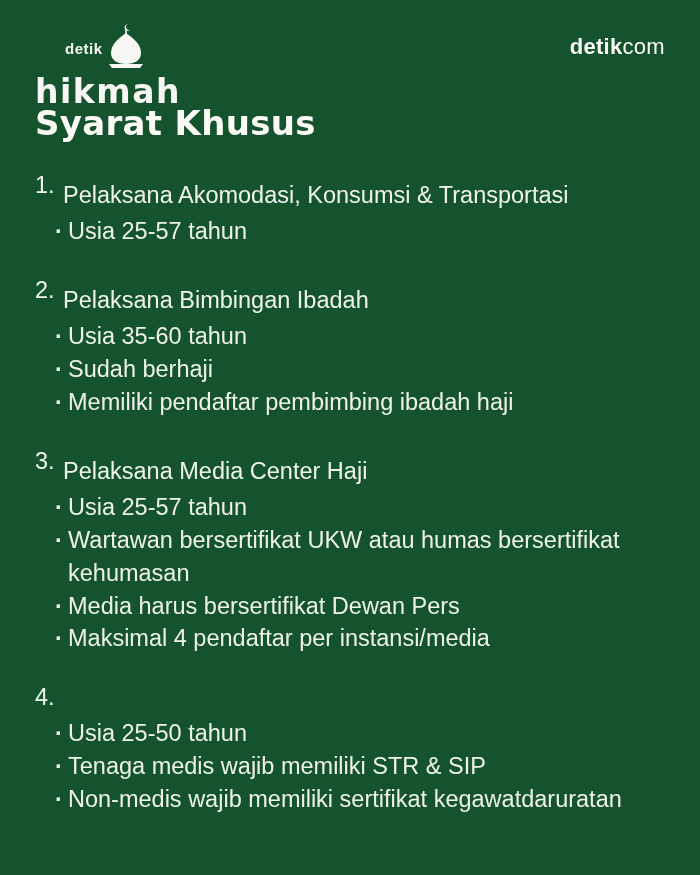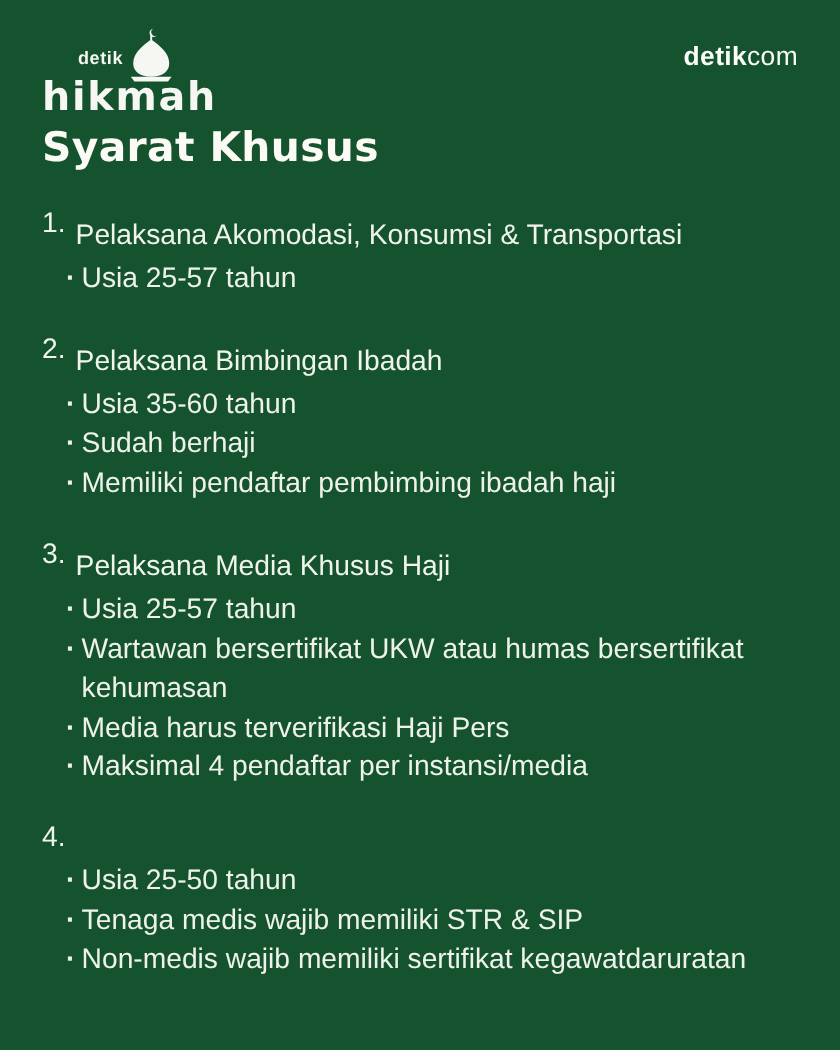"hikmah" .brand-hikmah { margin-top: 6px -> 17px }
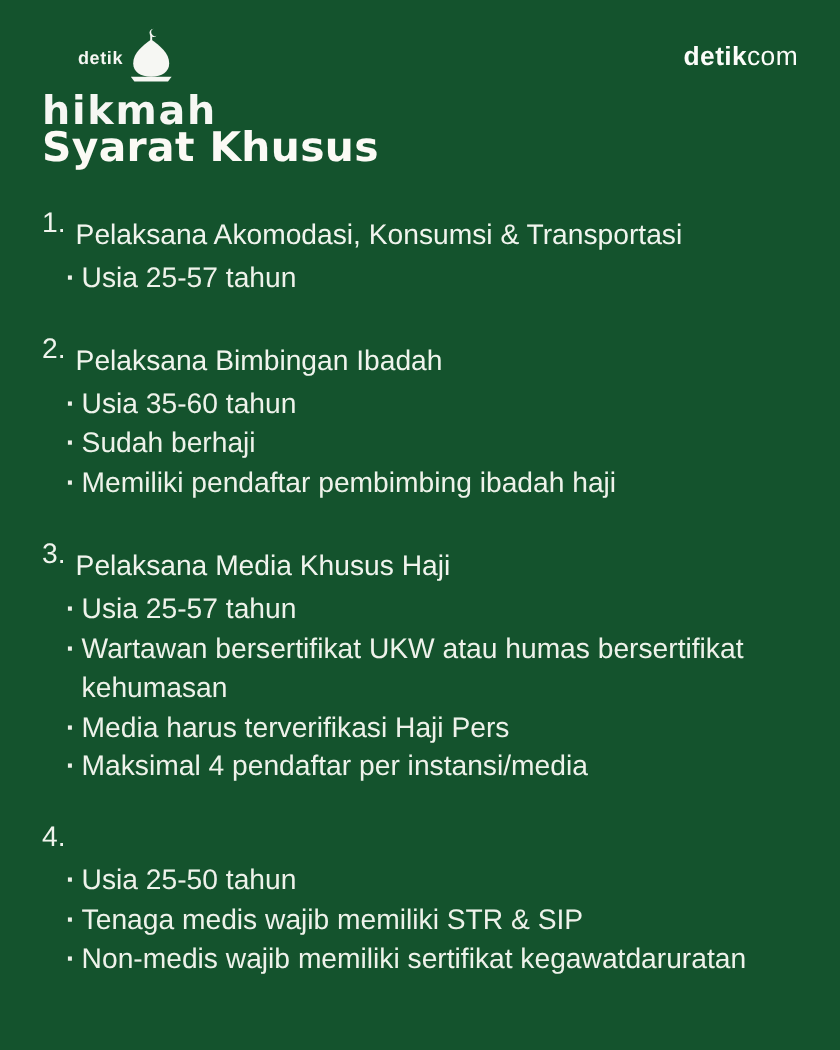"Pelaksana Media Khusus Haji" span.sec-title { text: Khusus -> Center }
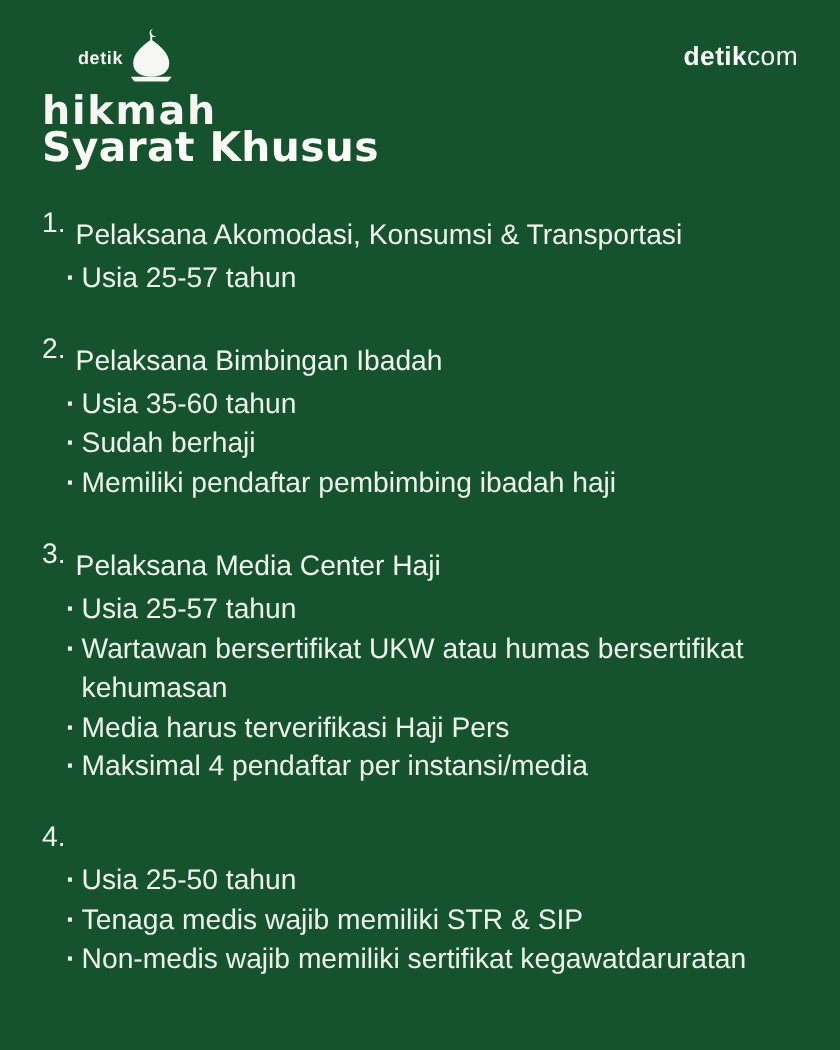"Media harus terverifikasi Haji Pers" span.req-text { text: terverifikasi Haji -> bersertifikat Dewan }
